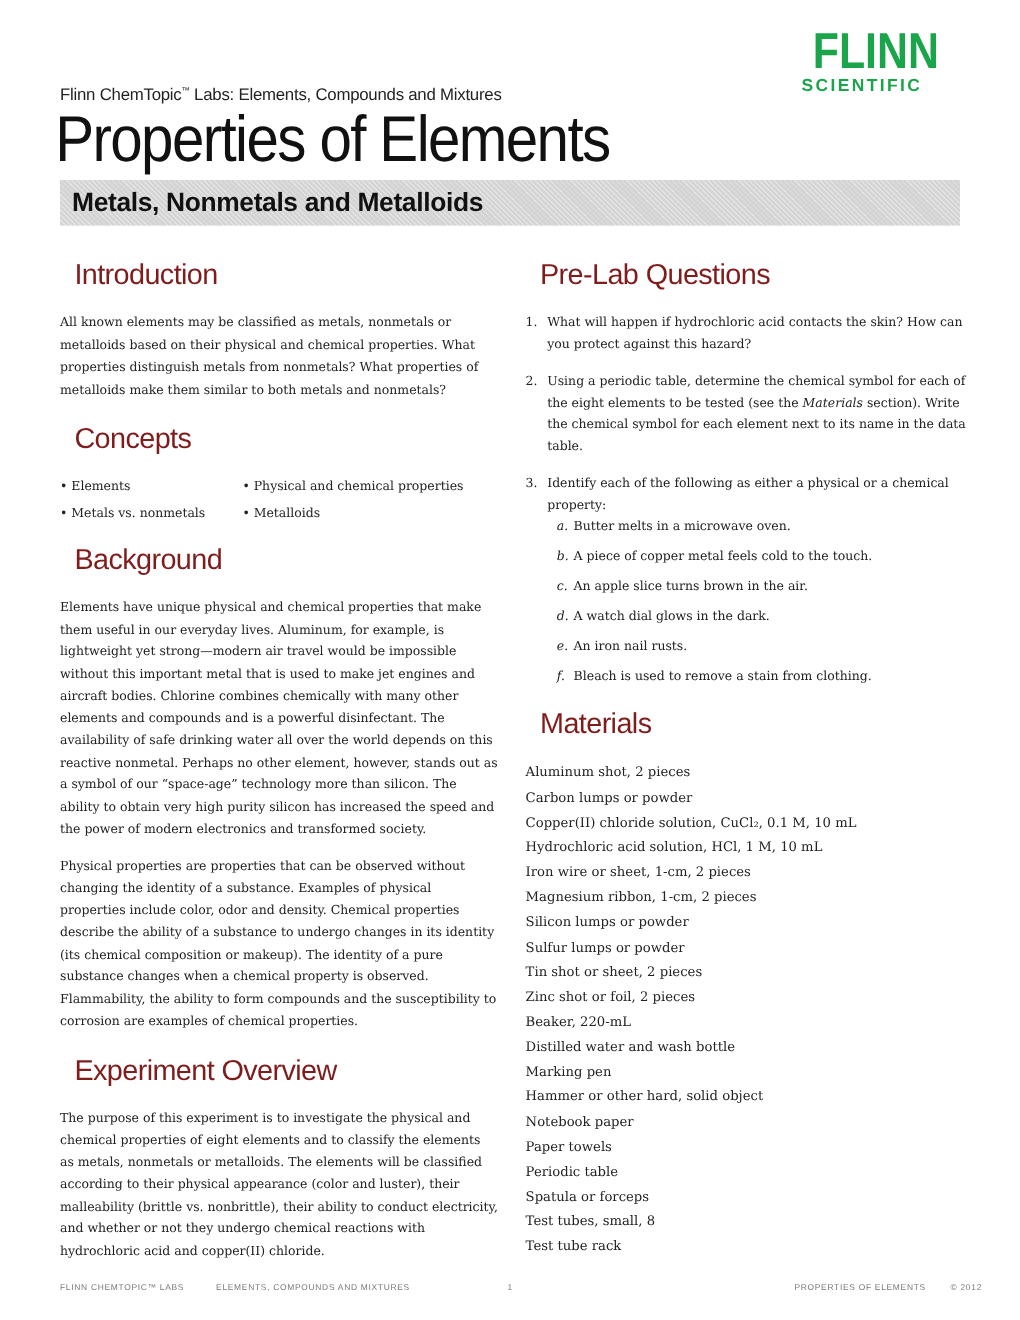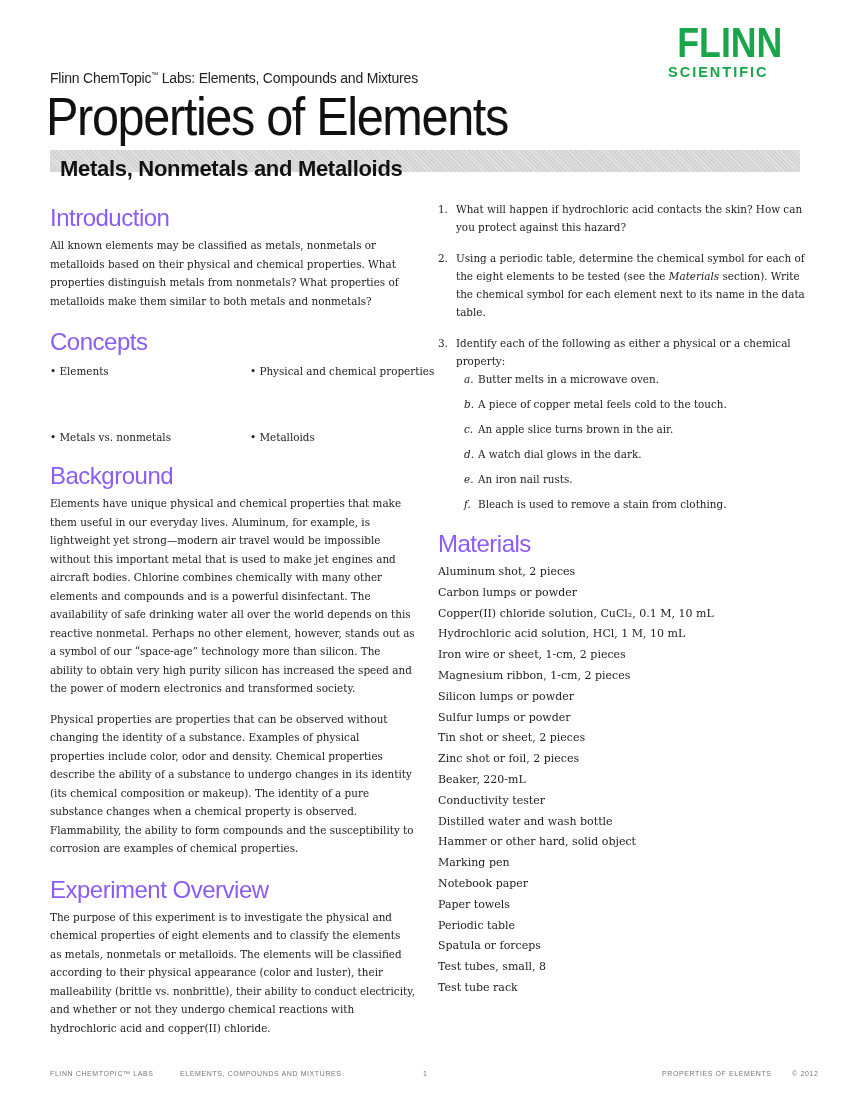"Metals, Nonmetals and Metalloids" .banner { height: 22px -> 38px }
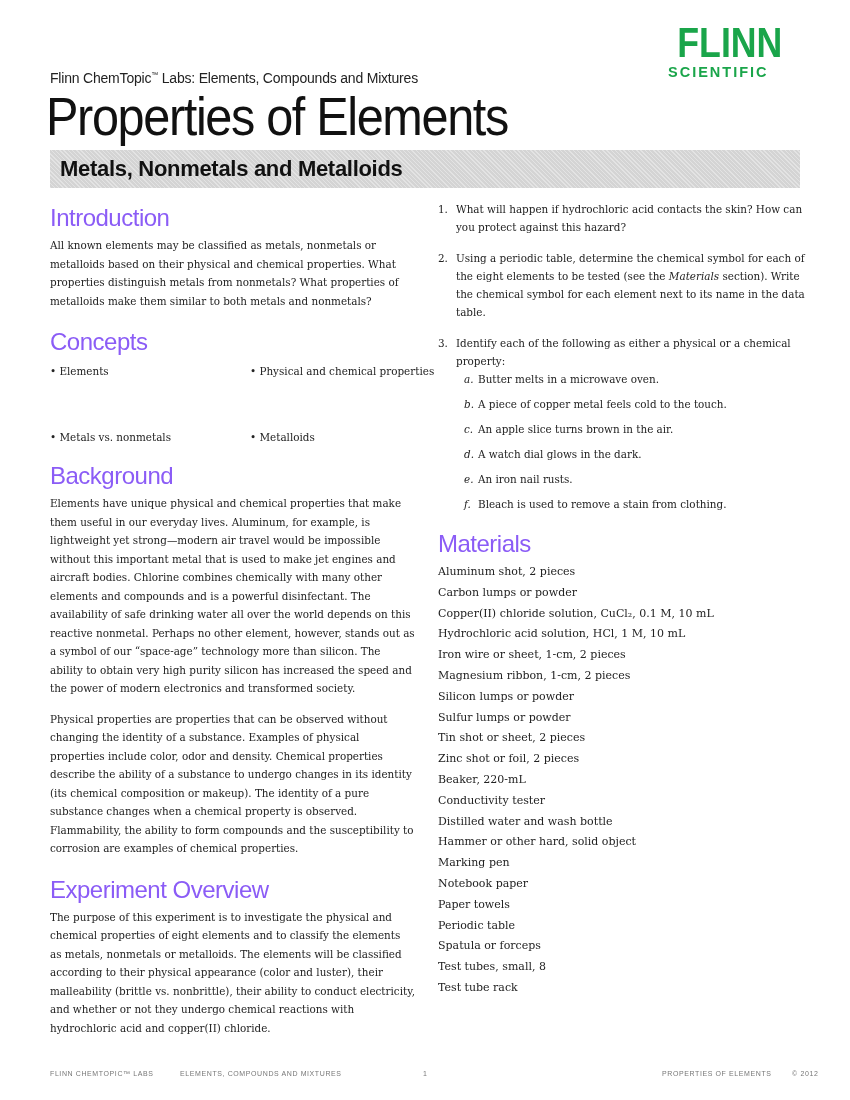"Introduction" h2 { color: #8b5cf6 -> #7f1d1d; margin: 0 -> 12px }
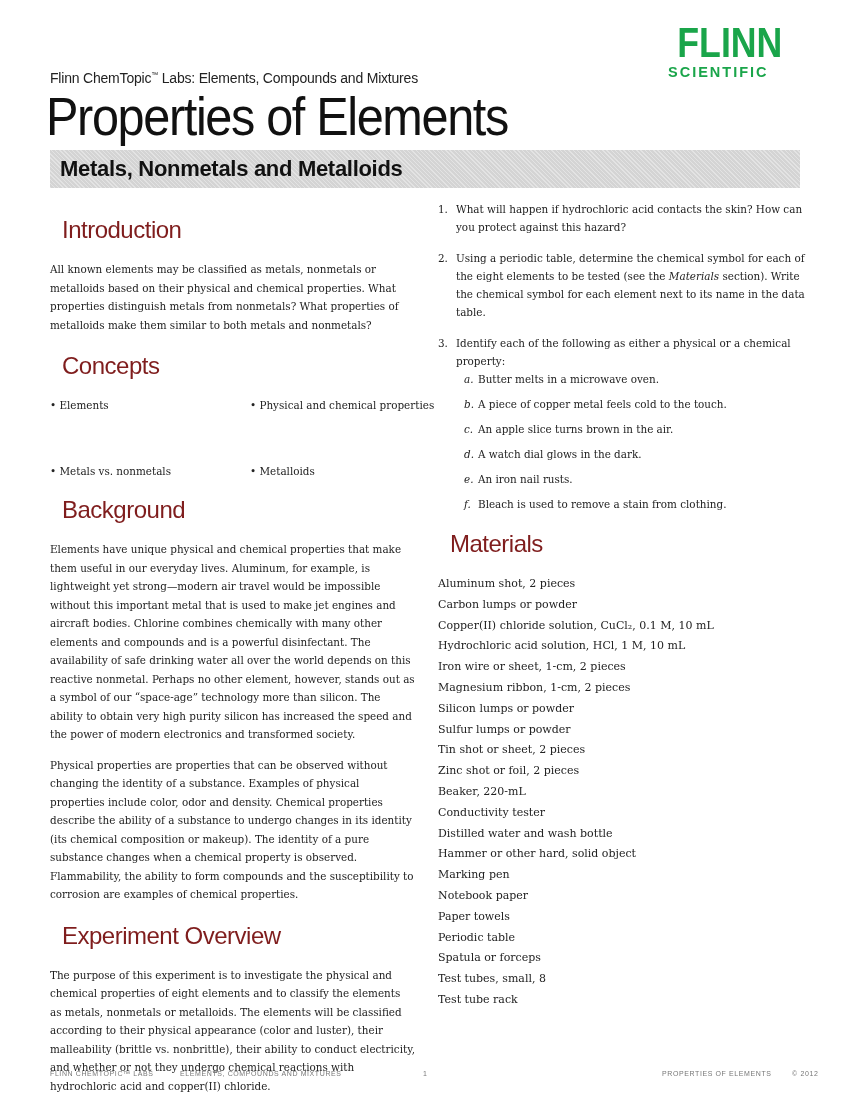"Pre-Lab Questions" h2 { html: none -> <h2>Pre-Lab Questions</h2> }
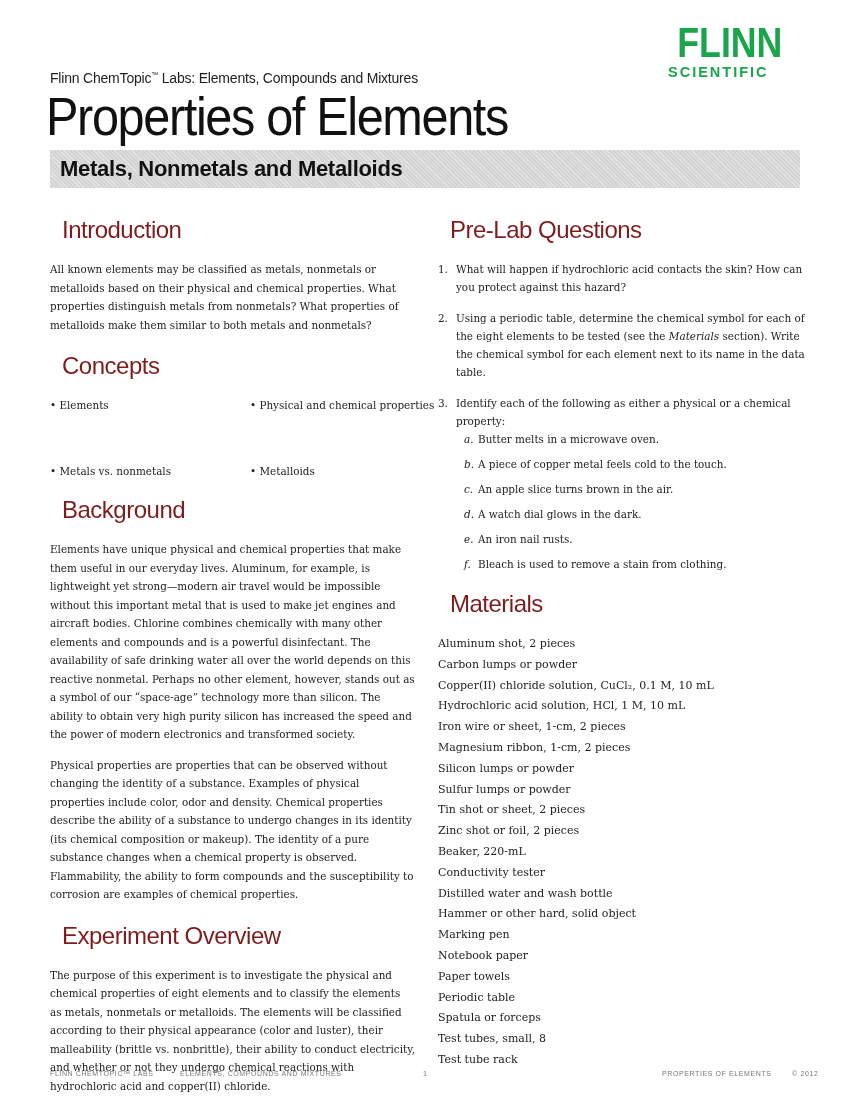"• Elements" .concepts { gap: 48px -> none }
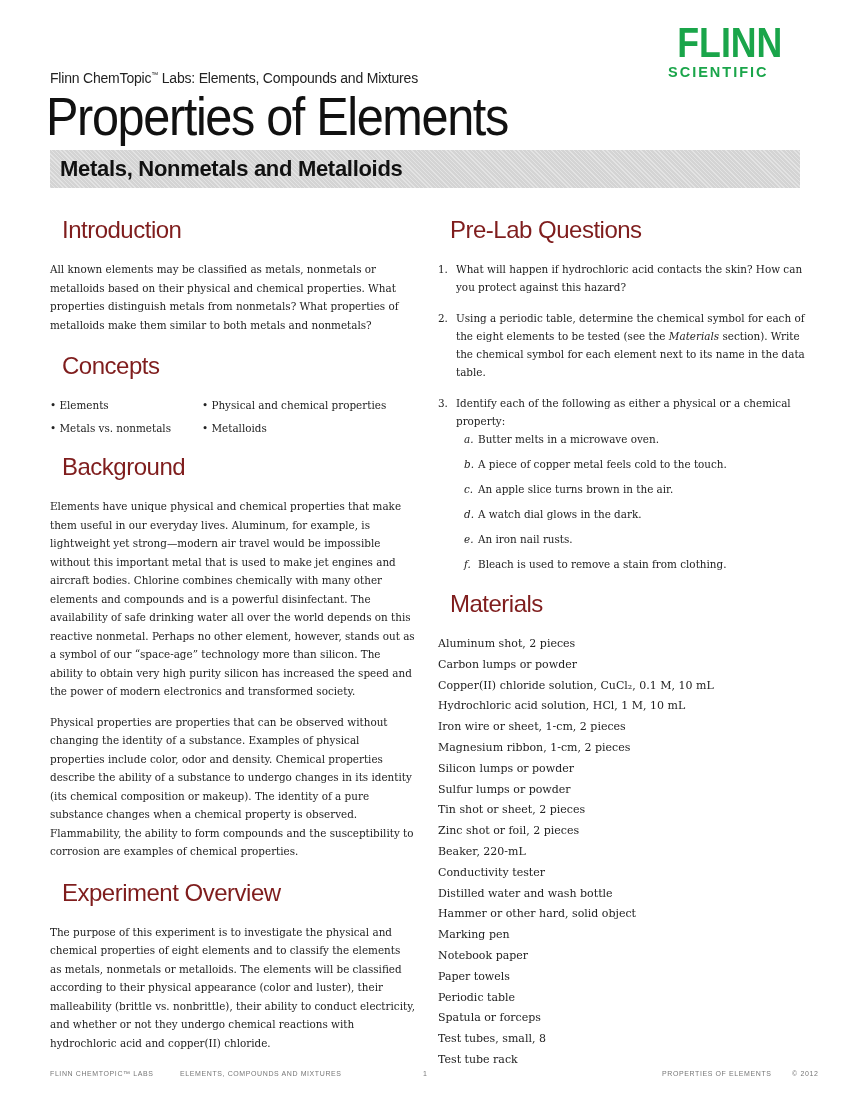"Conductivity tester" li { html: <li>Conductivity tester</li> -> none }
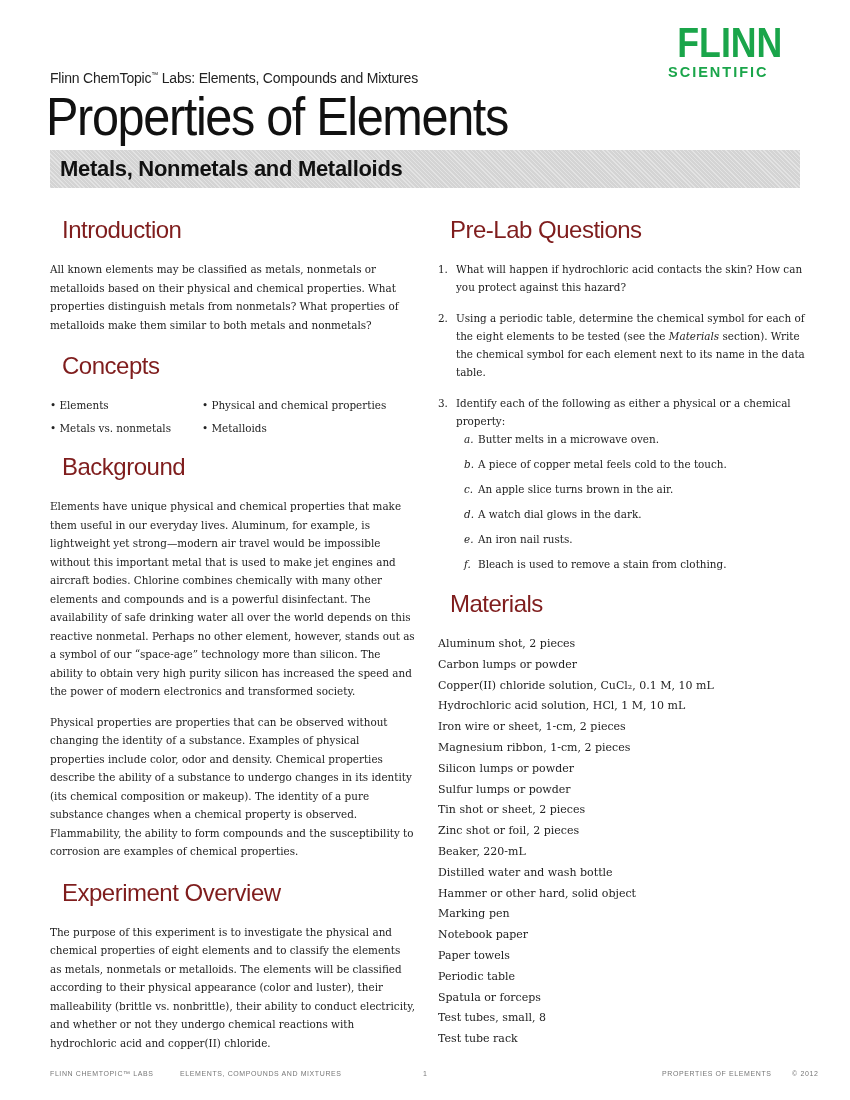"Hammer or other hard, solid" li { order: before "Marking pen" -> after "Marking pen" }
